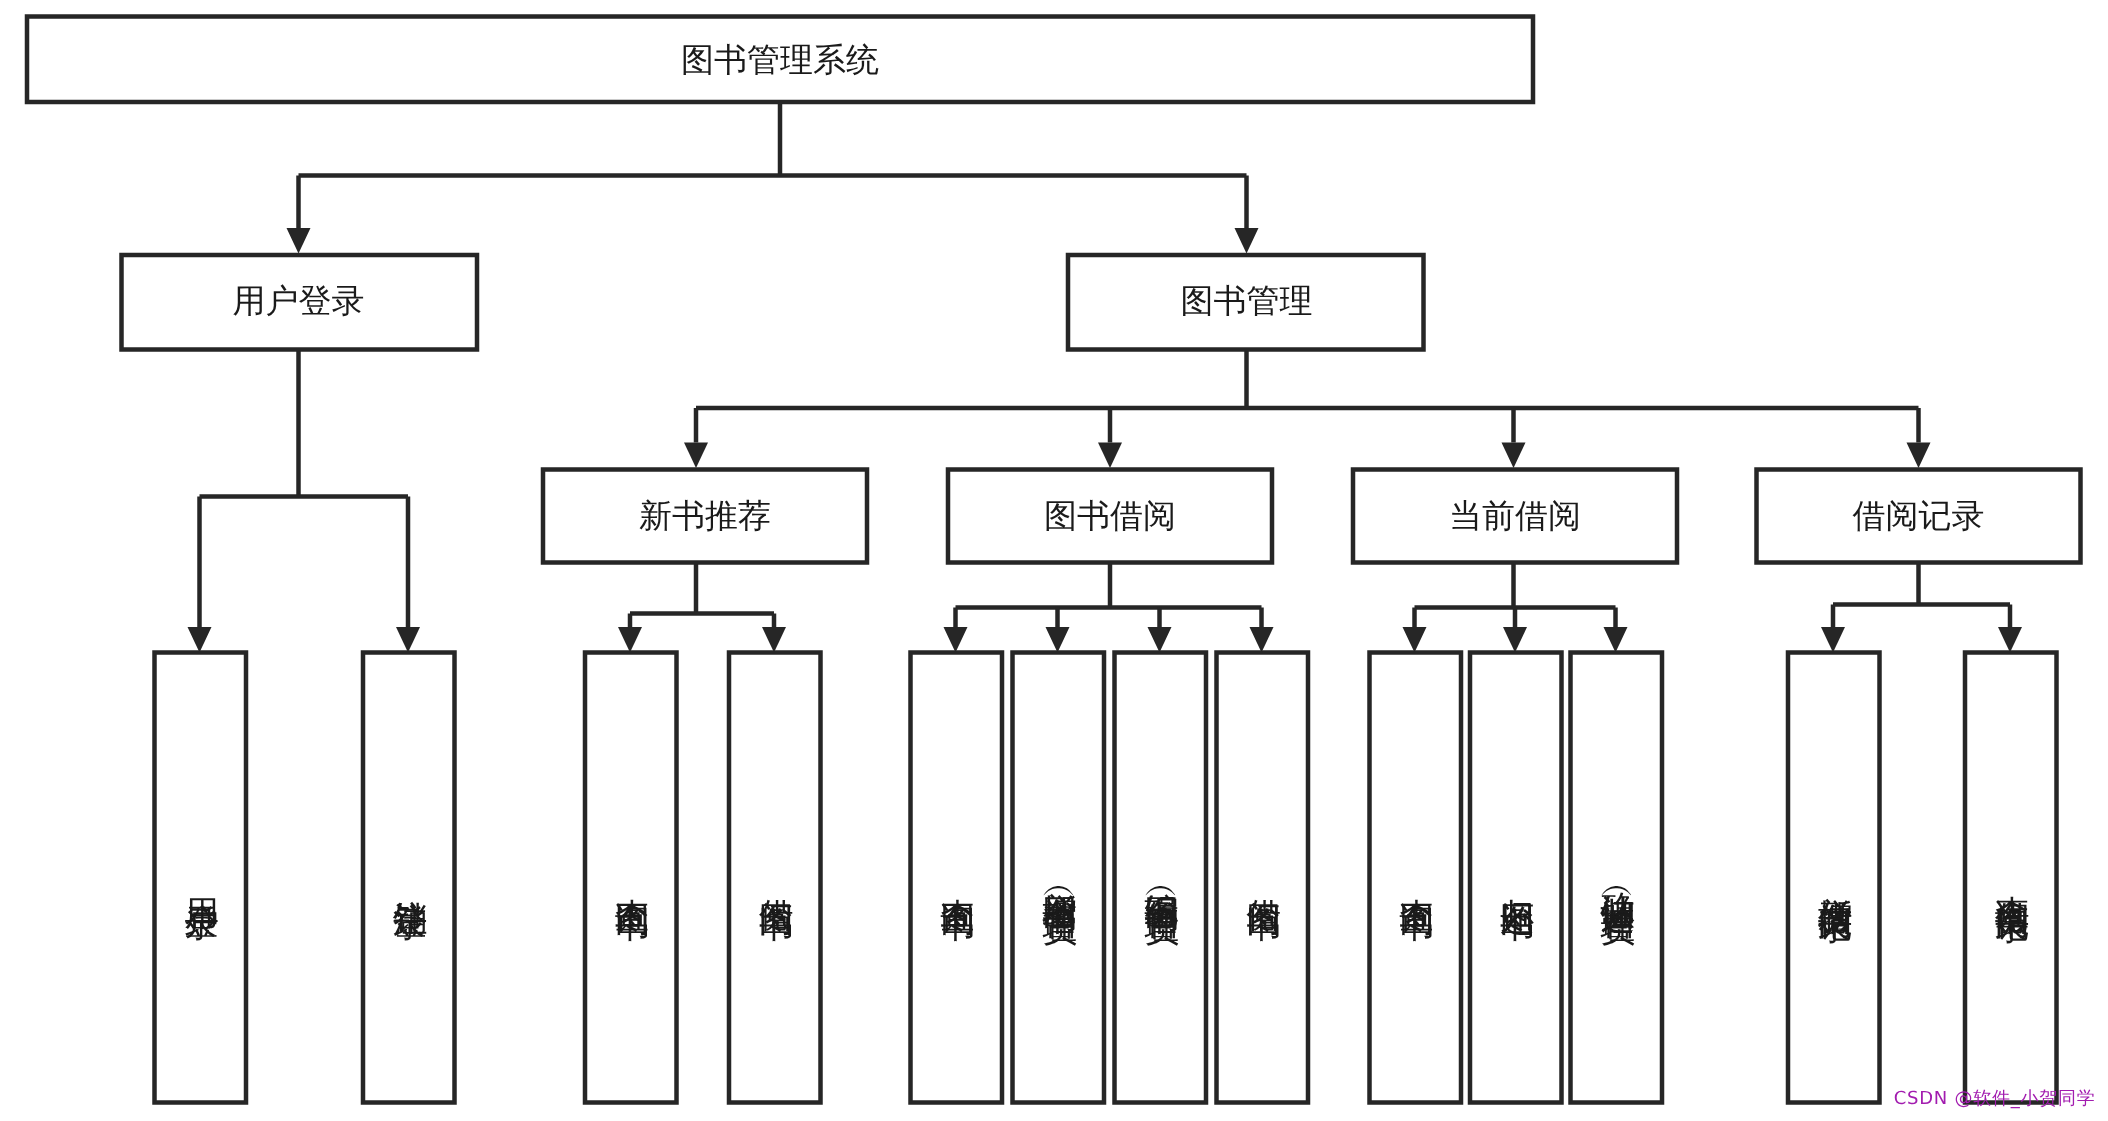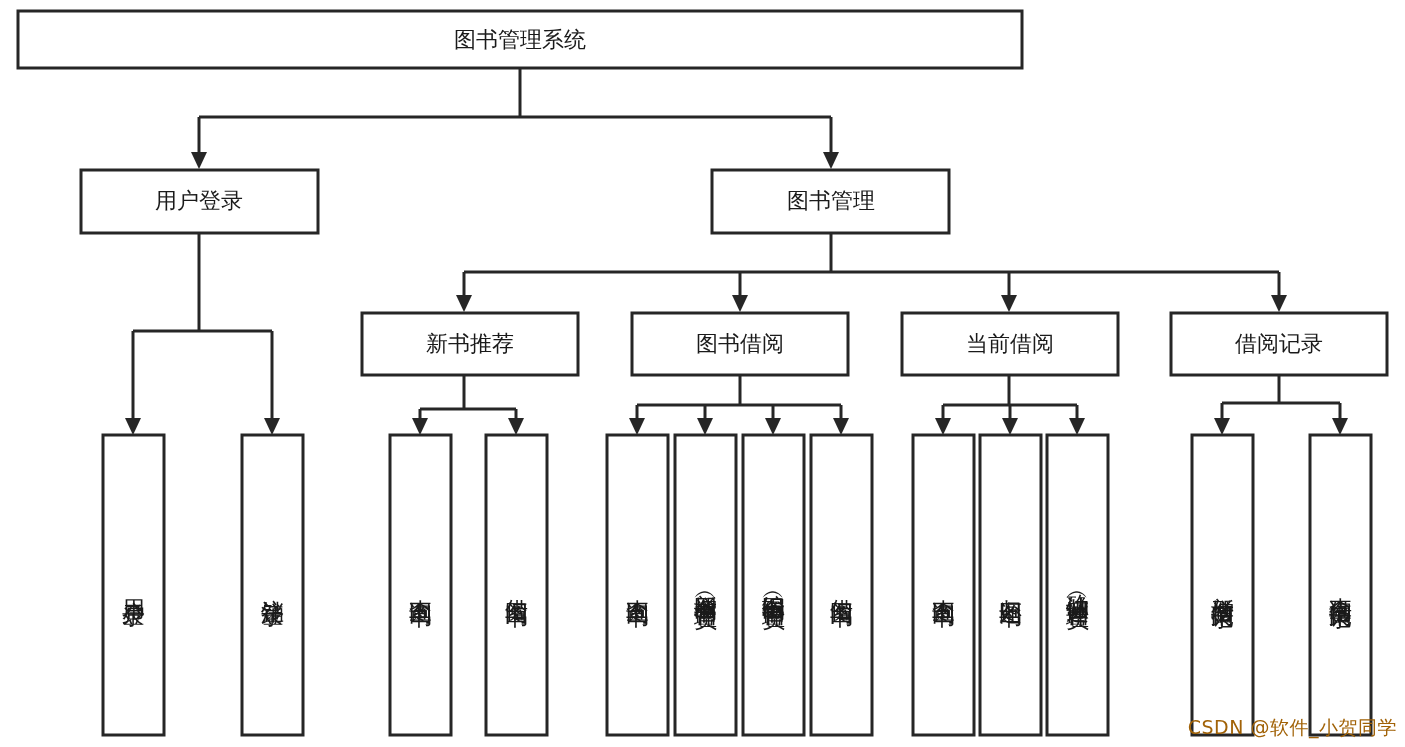"CSDN @软件_小贺同学" .watermark { color: #a16207 -> #a21caf; font-size: 19px -> 12px }
